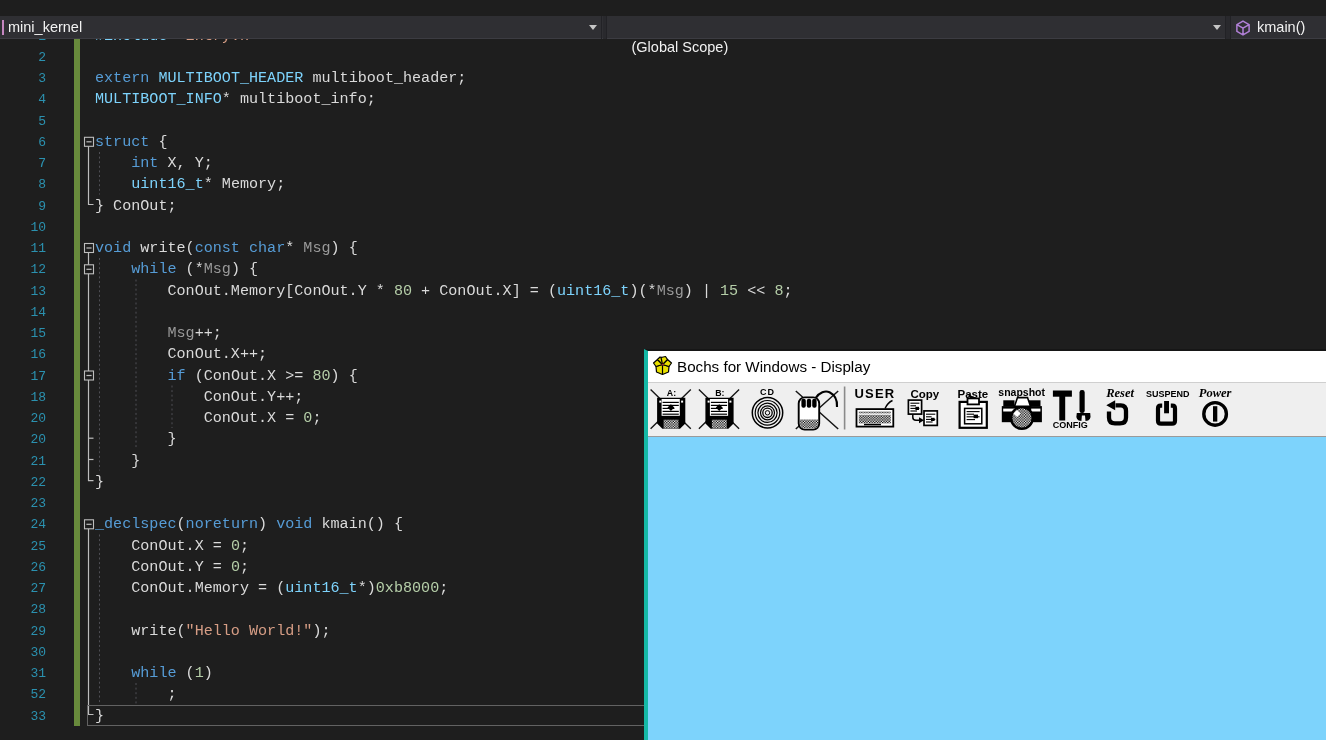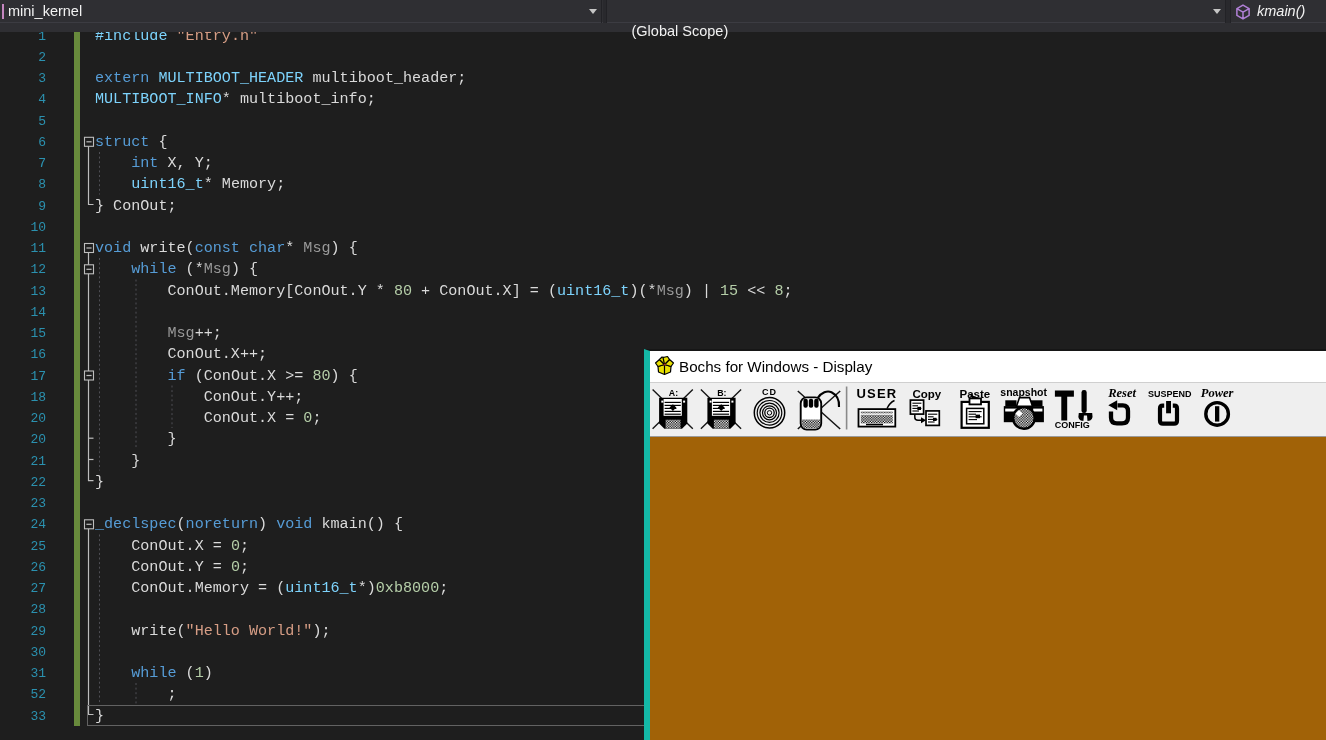"mini_kernel" #navbar { height: 32px -> 22px; top: 0 -> 16px }
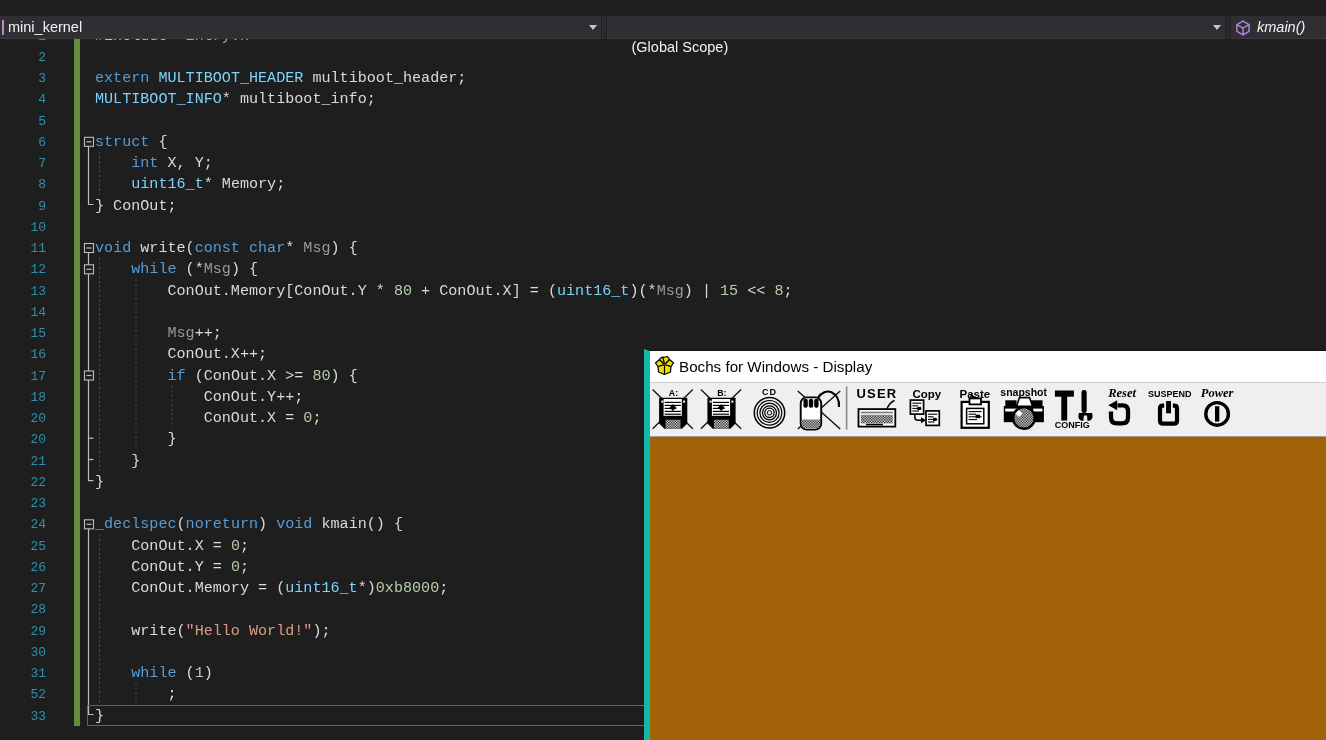"kmain()" div { font-style: italic -> none }
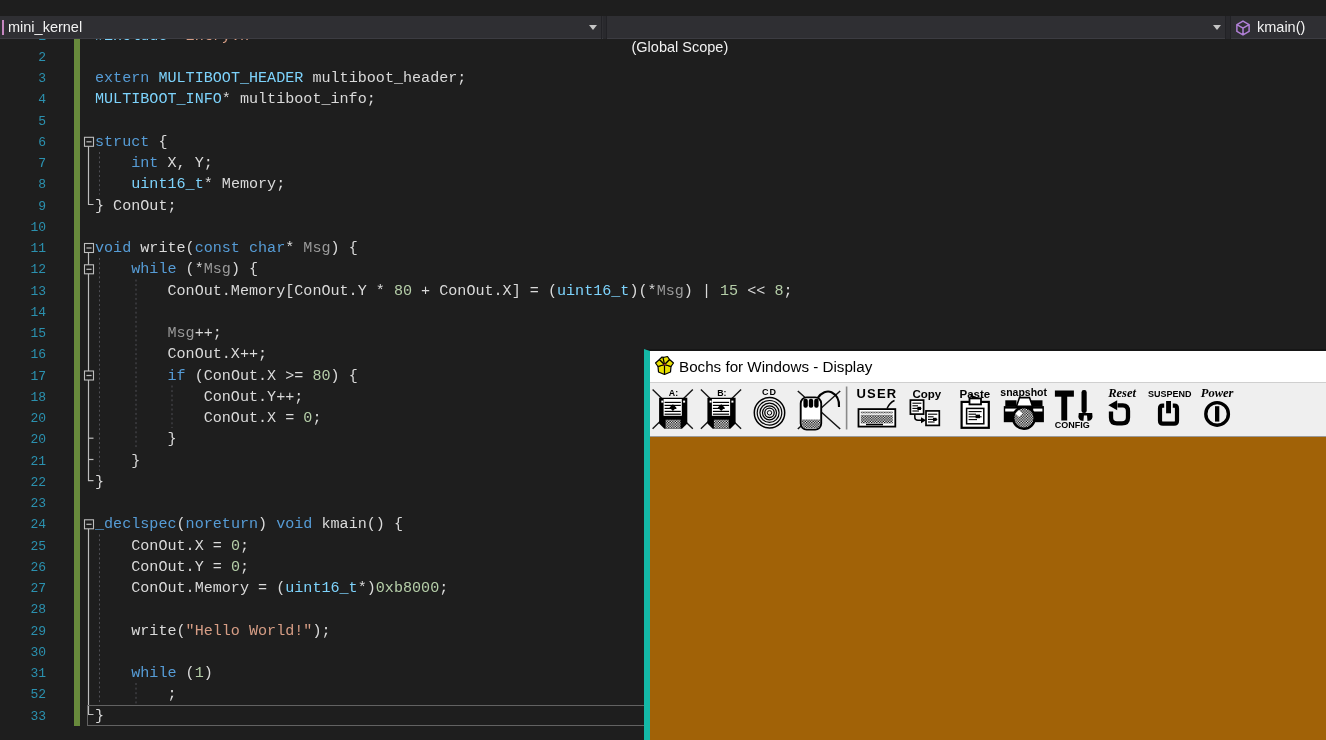"Bochs for Windows - Display" #bochs { background: #a16207 -> #7dd3fc; border-left: 6px solid #14b8a6 -> 4px solid #14b8a6 }
